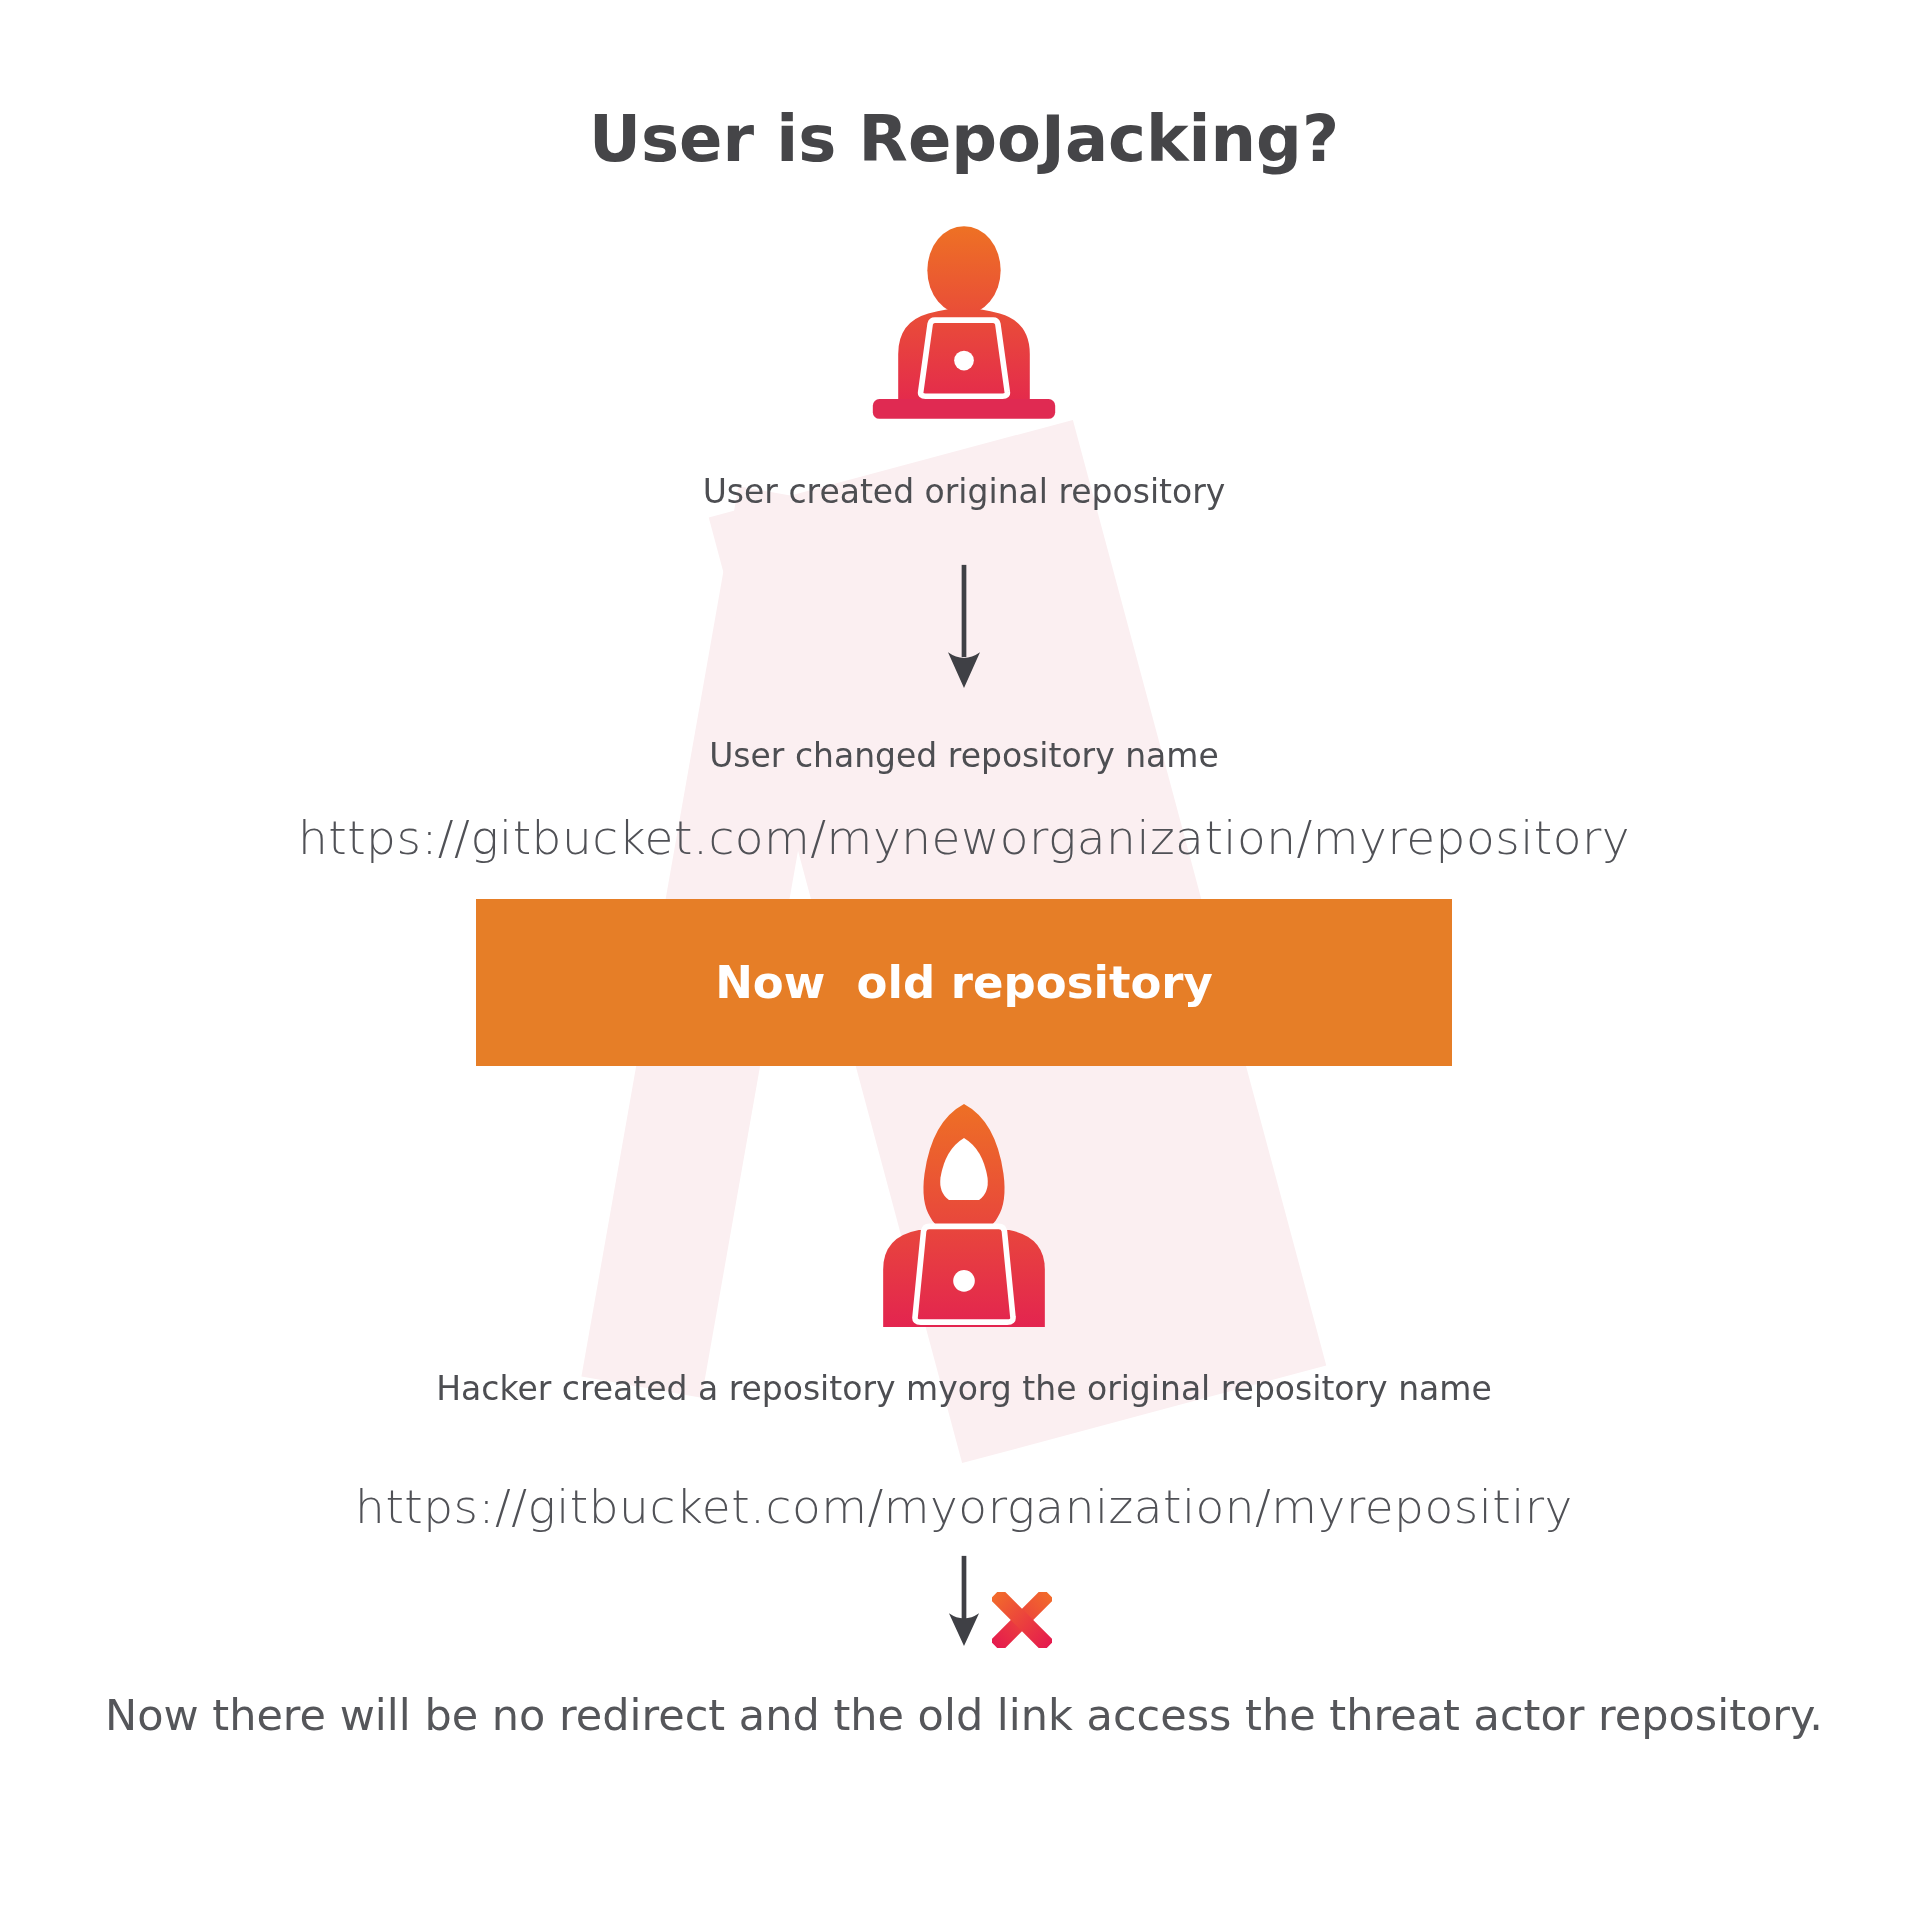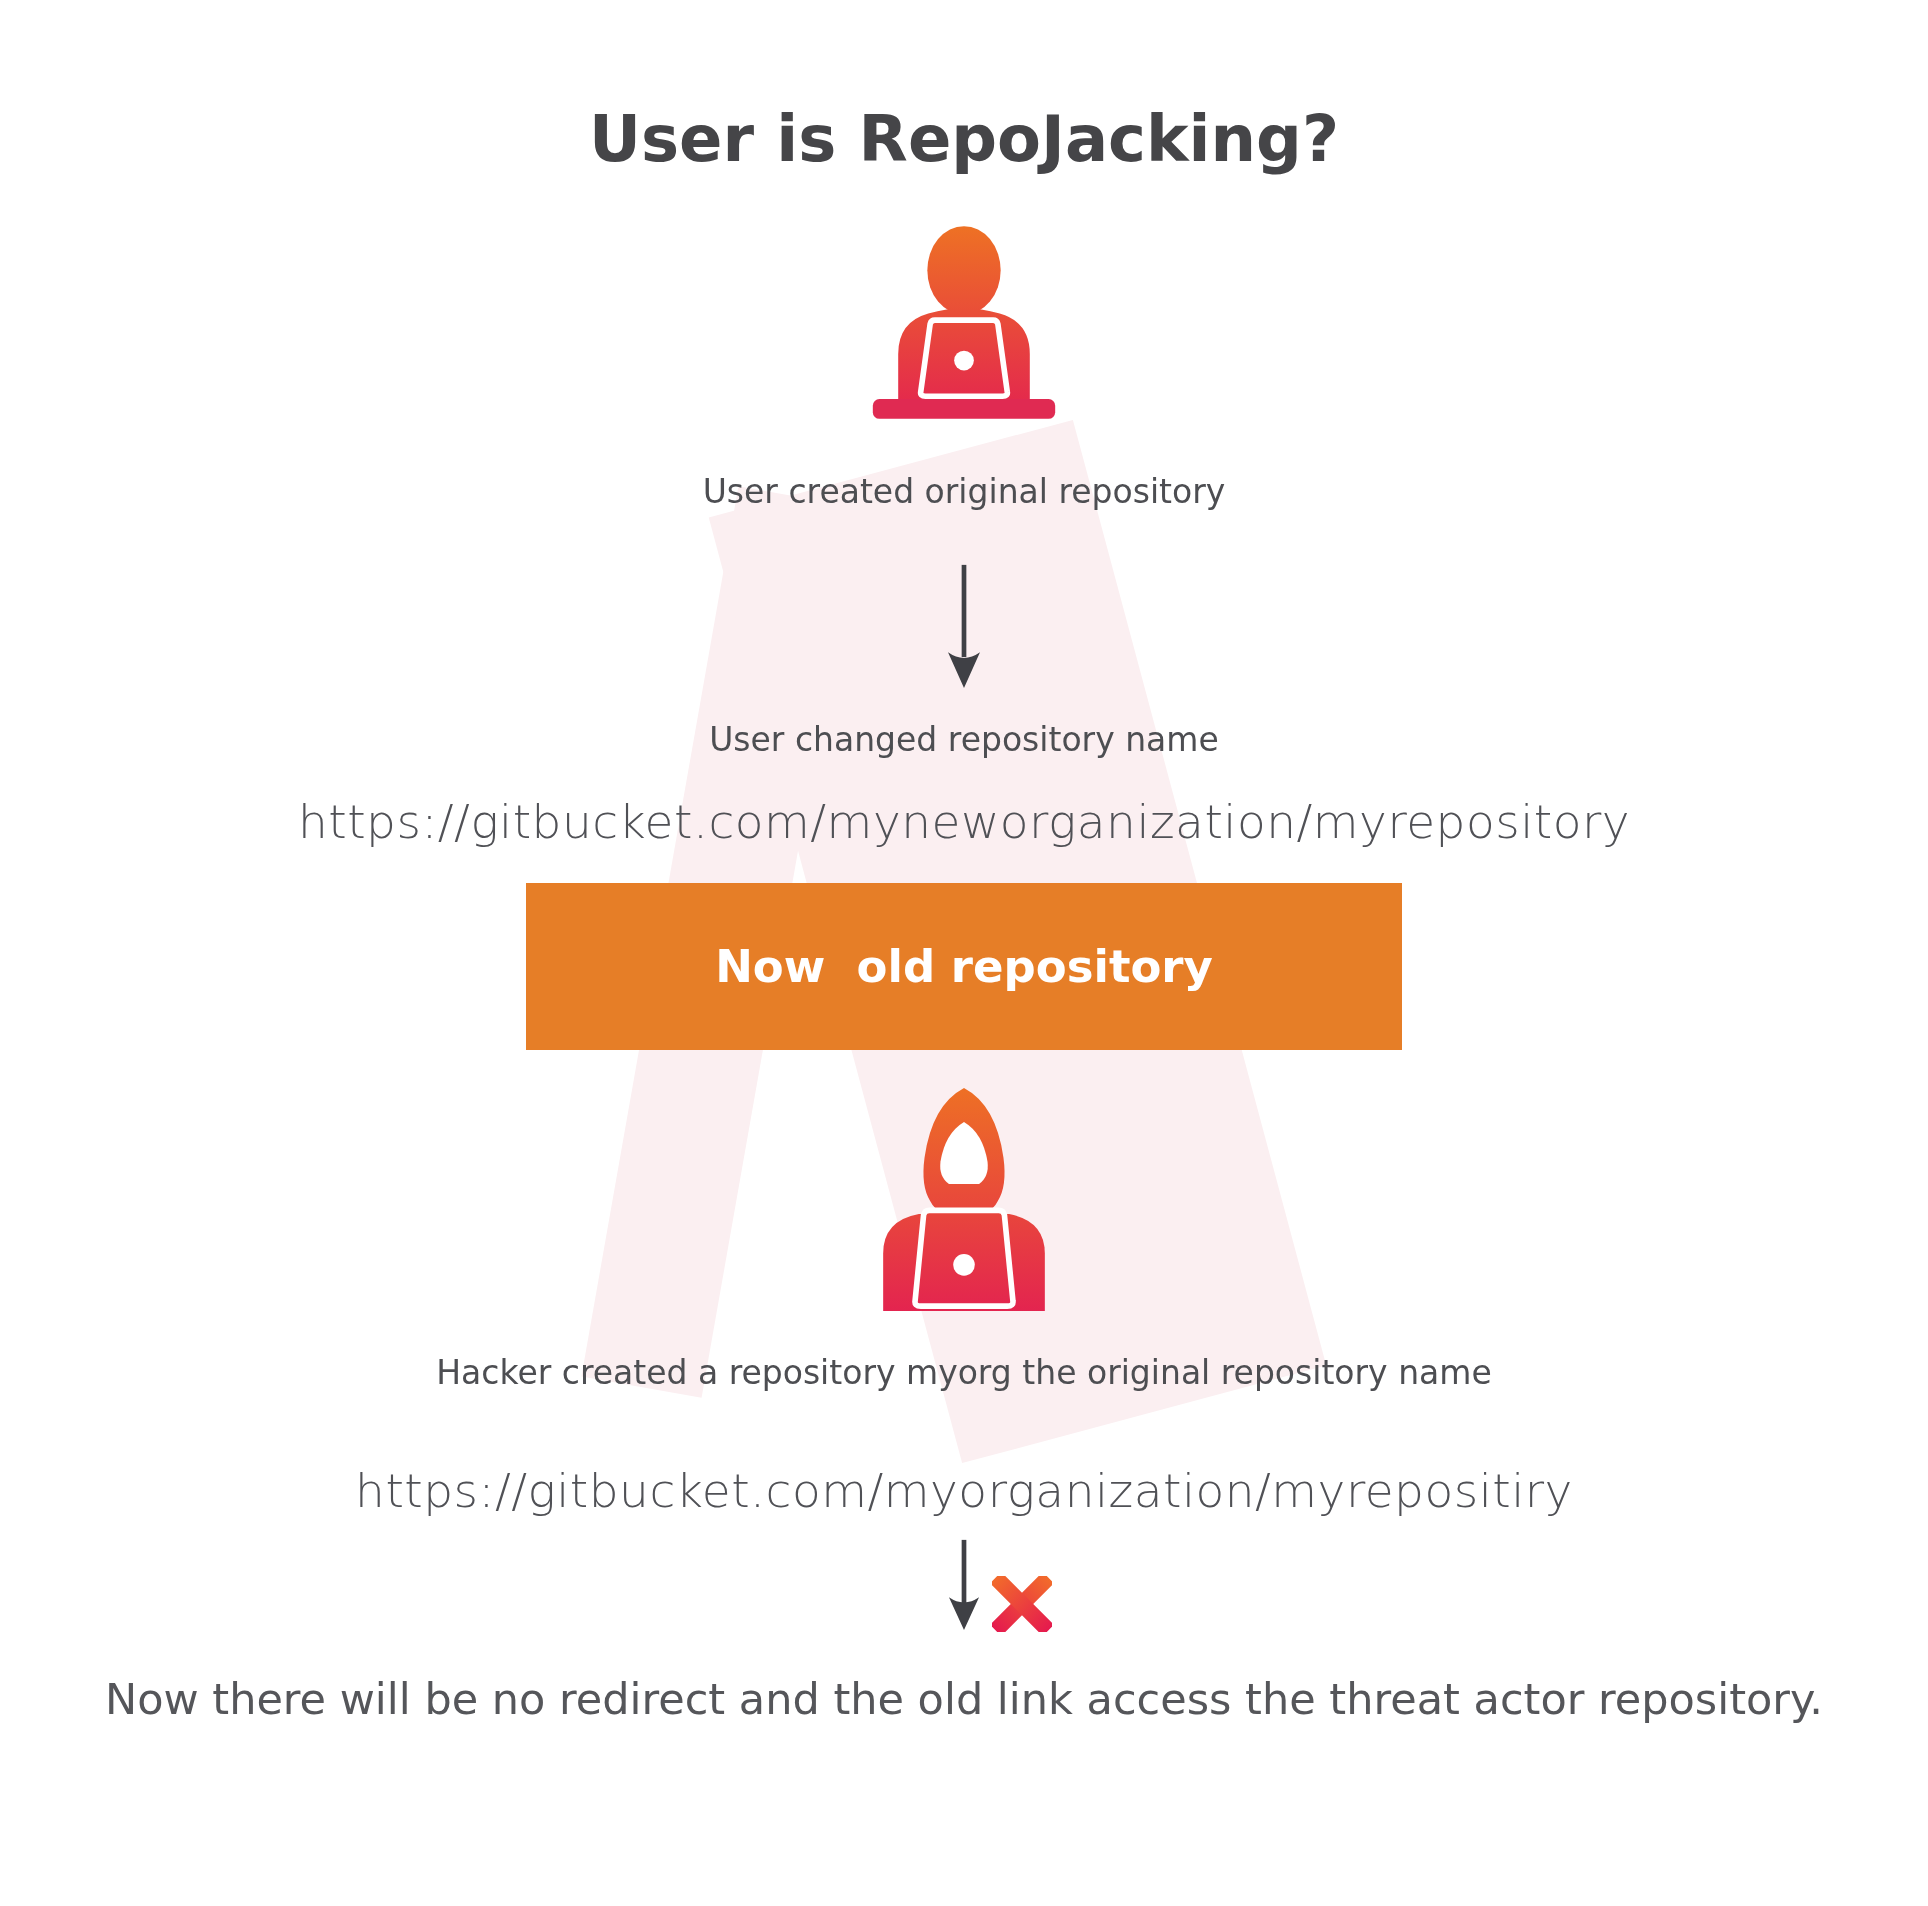"User changed repository name" .h2 { margin-top: 17px -> 33px }
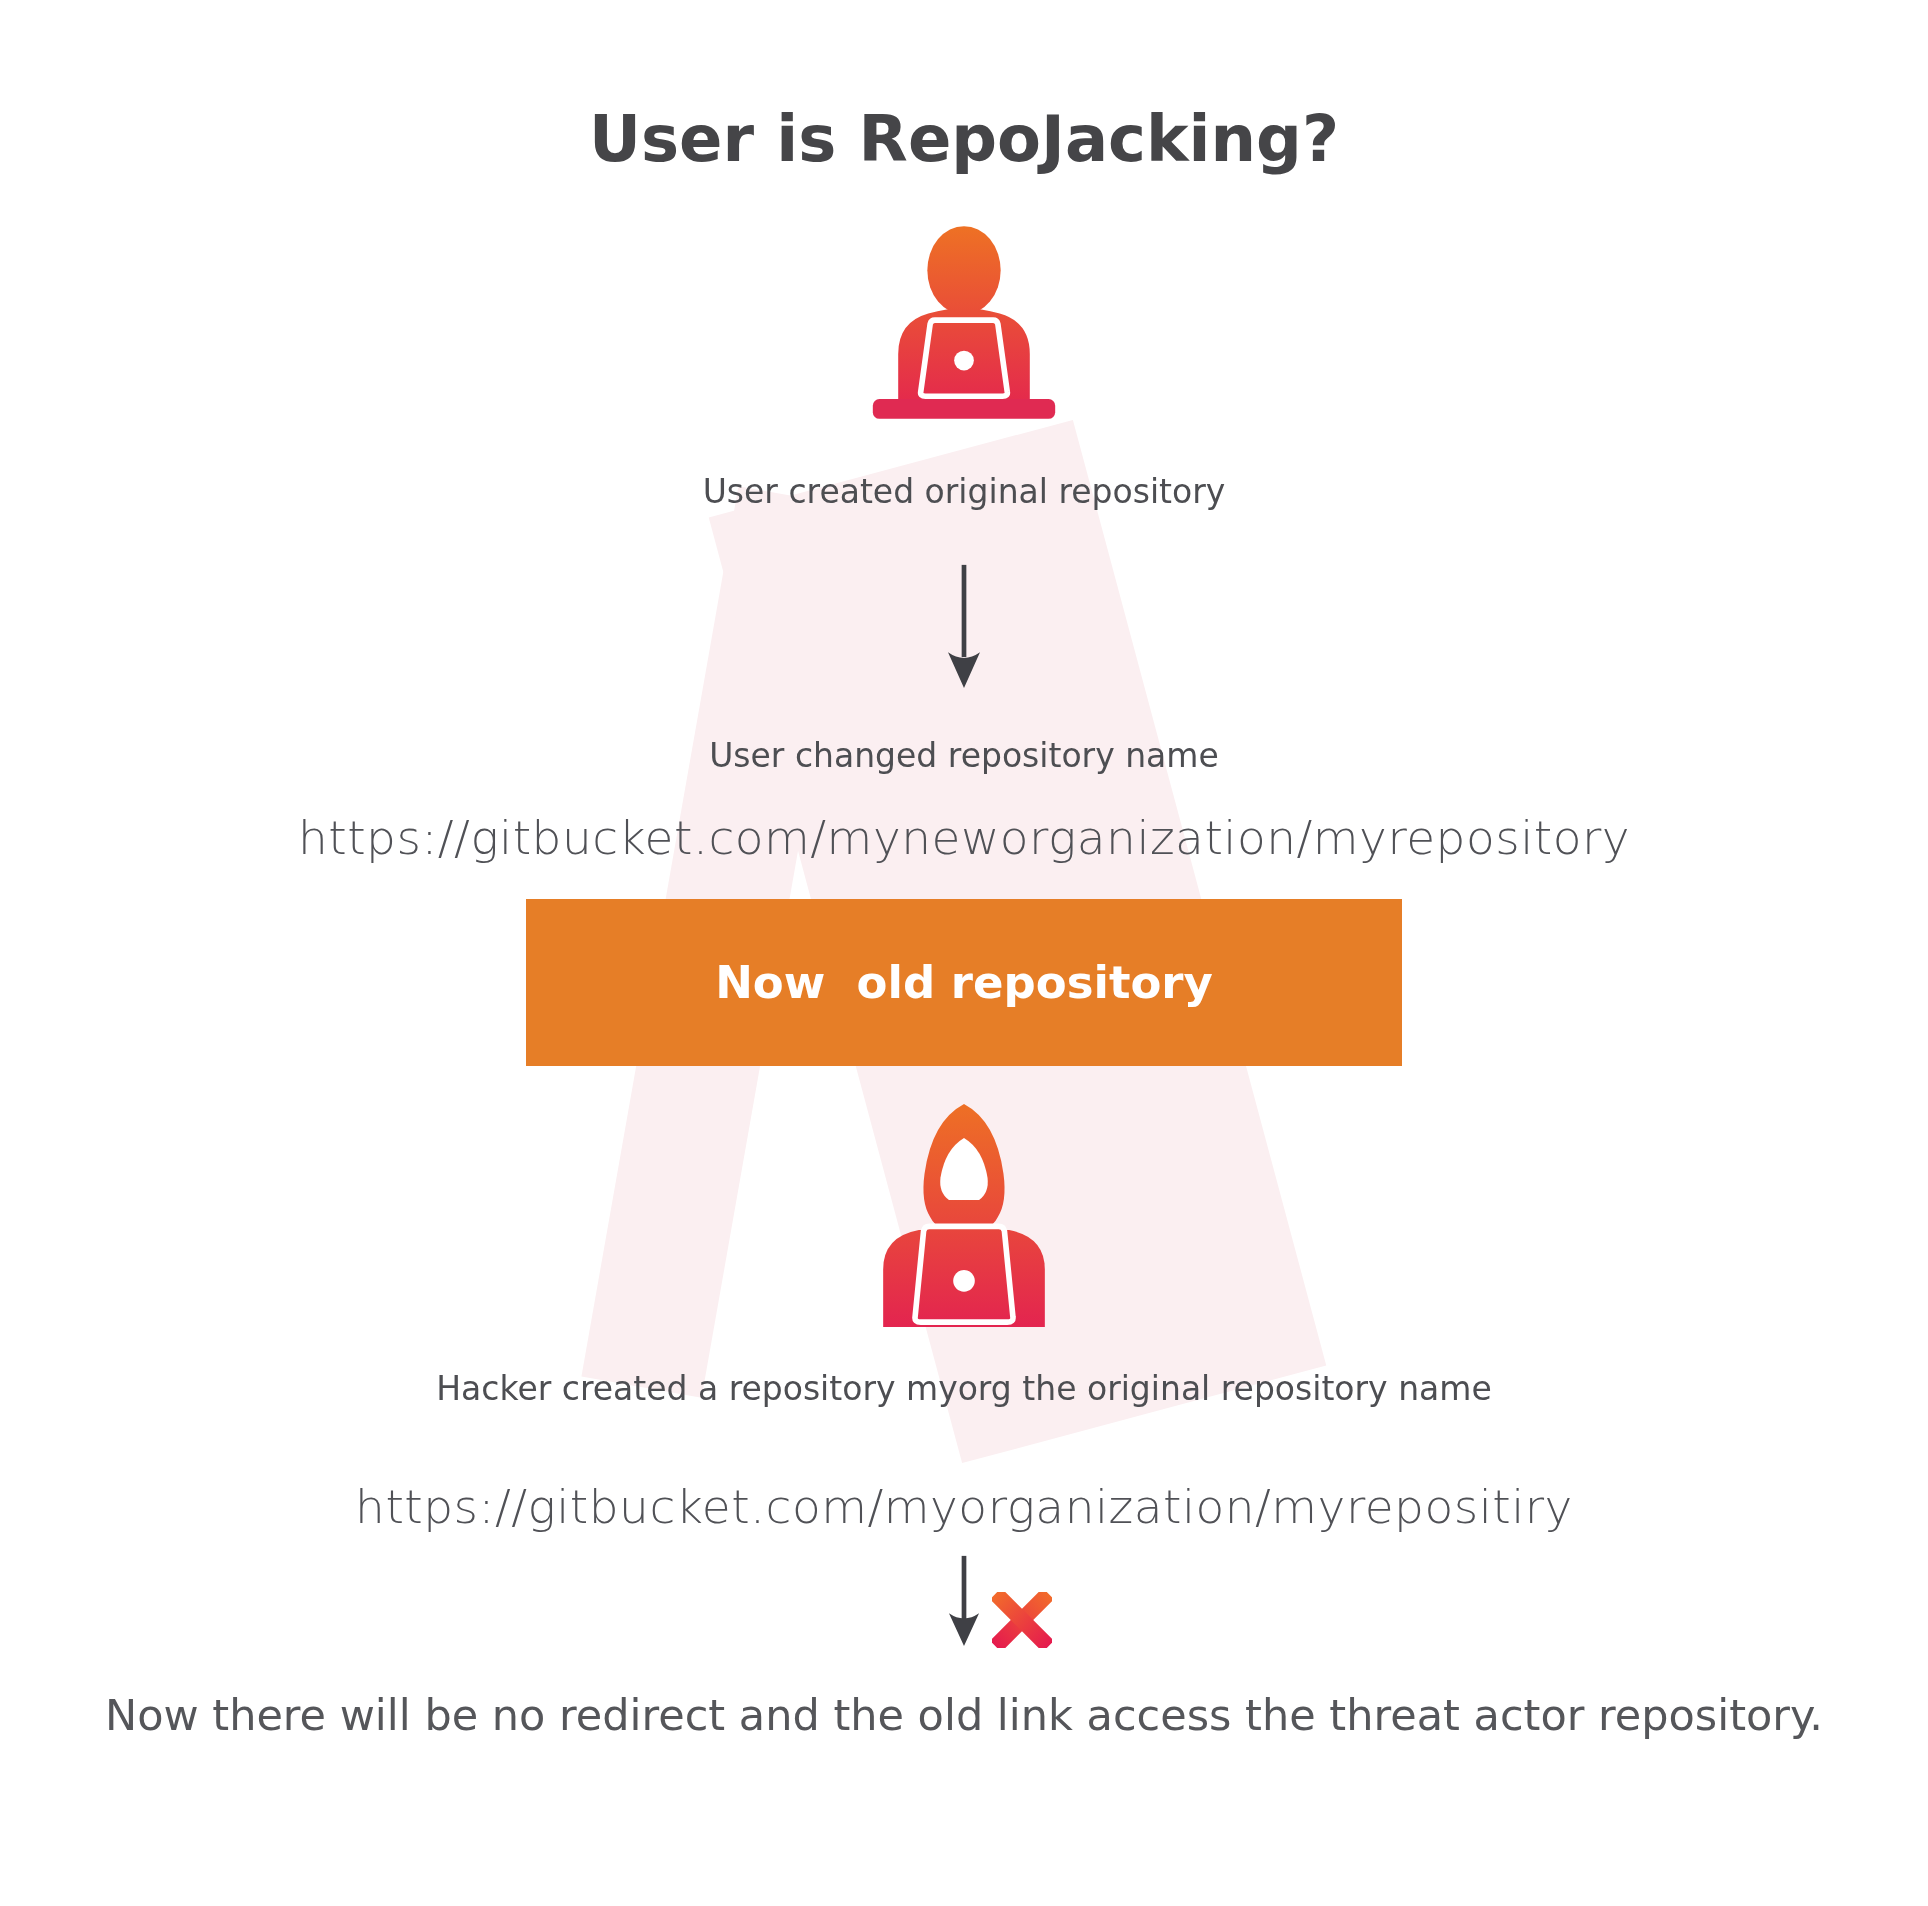"Now old repository" .banner { width: 876px -> 976px }
